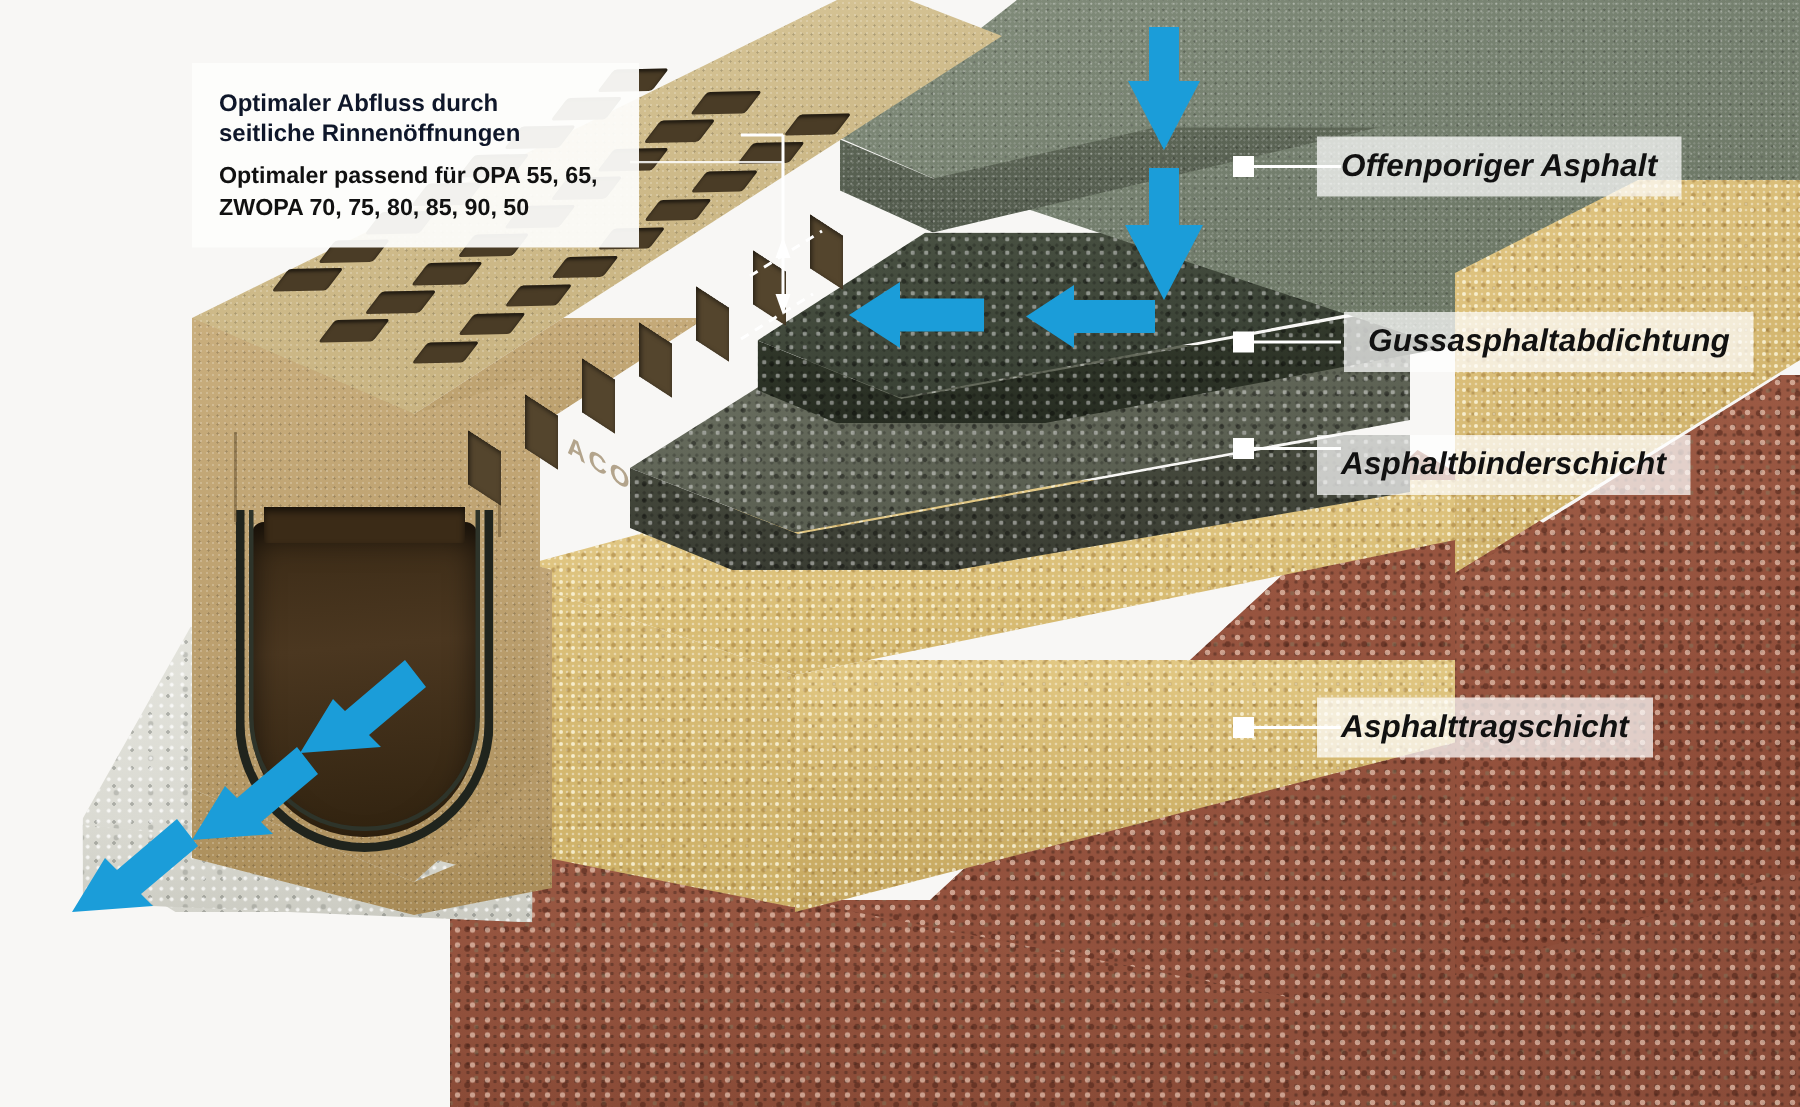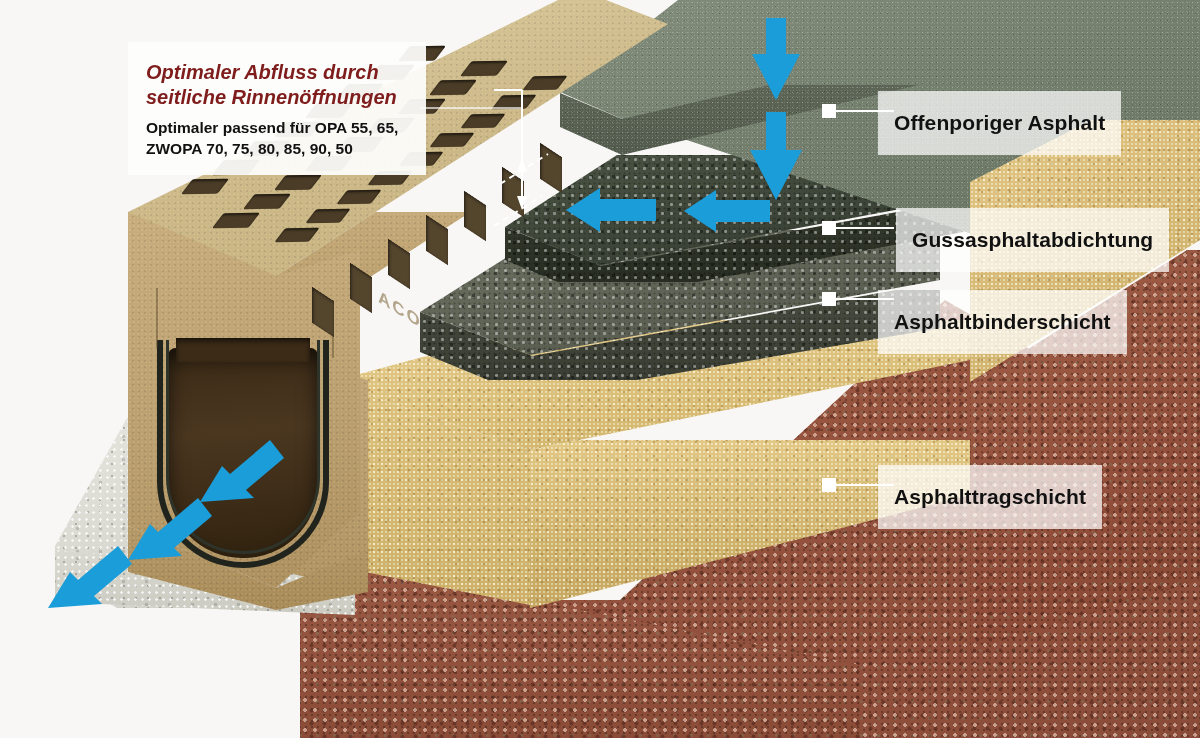"Optimaler Abfluss durch" #callout .head { color: #7f1d1d -> #0f172a; font-size: 20px -> 16px; font-style: italic -> none }
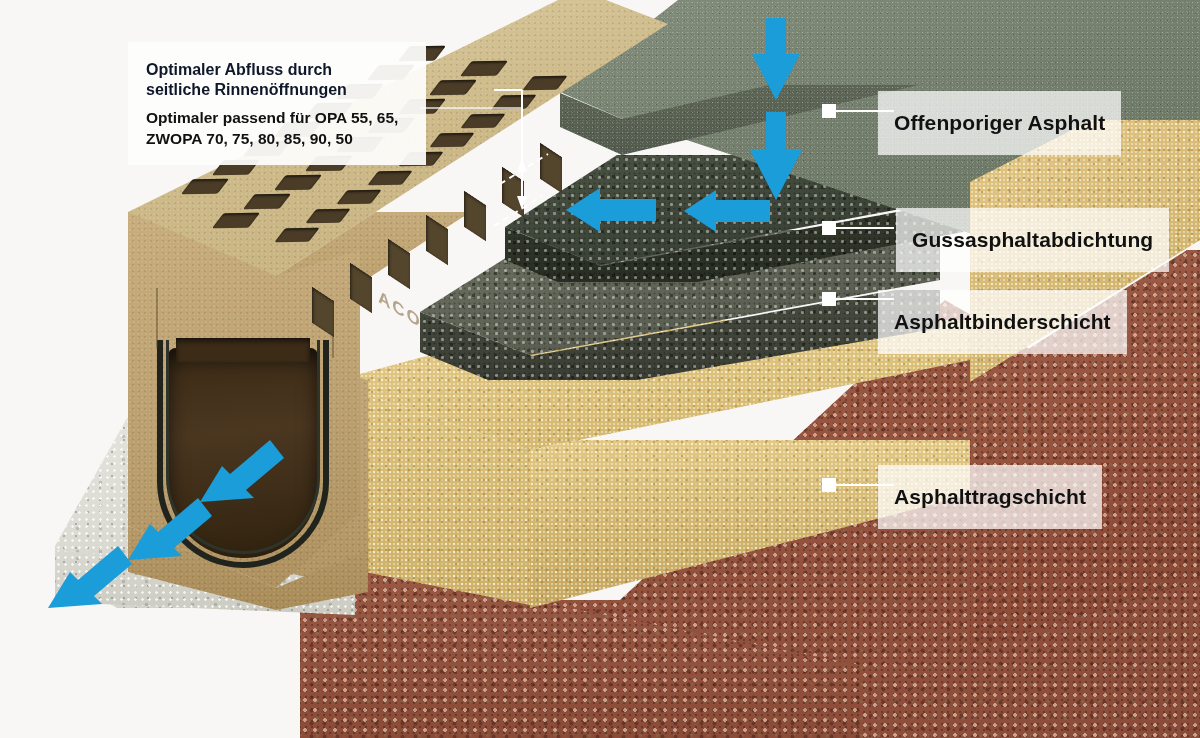"Offenporiger Asphalt" .label-chip { font-style: none -> italic; padding: 12px 16px -> 0 16px }
